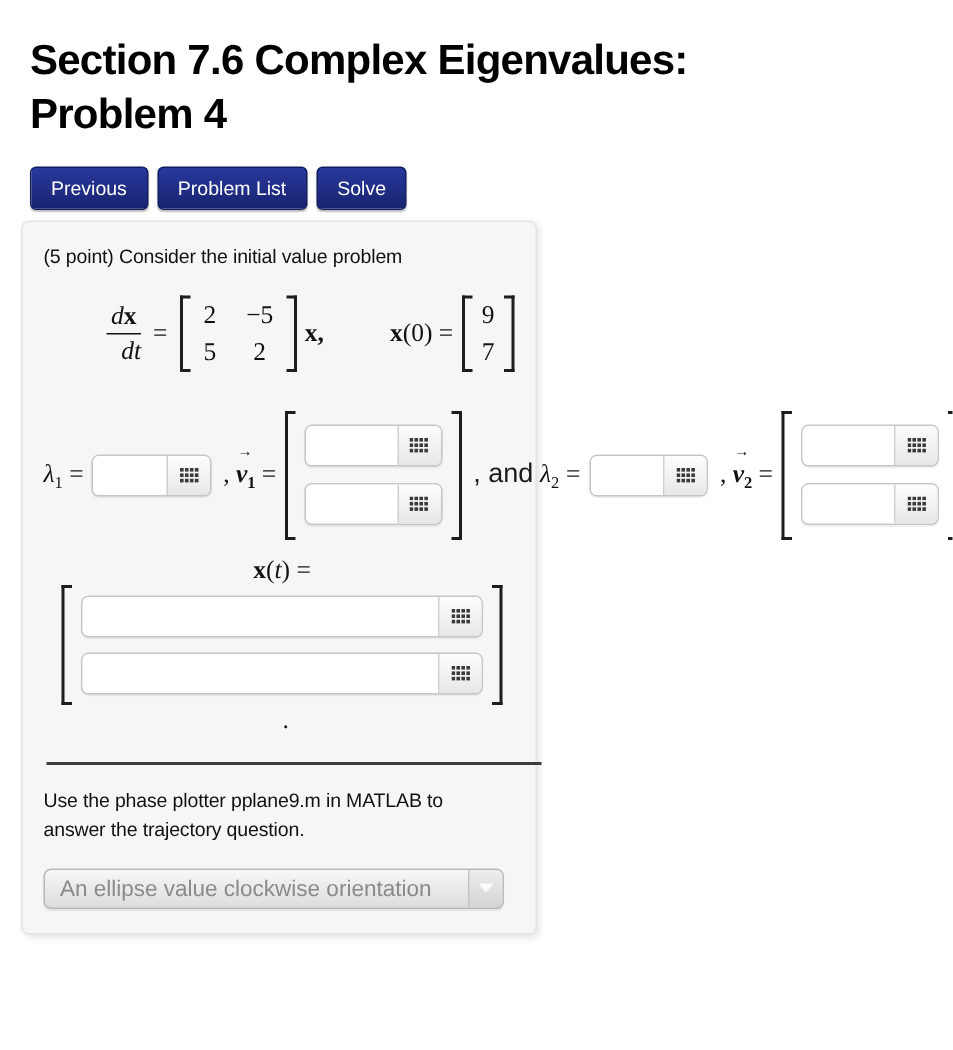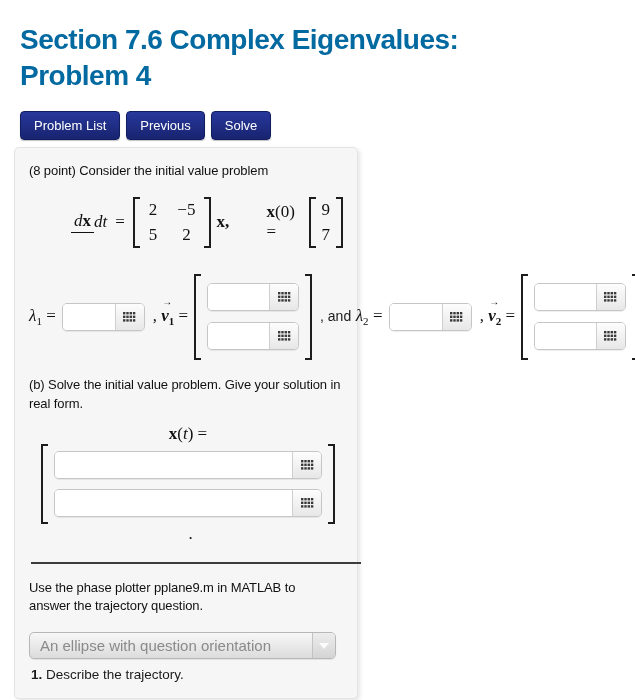"Section 7.6 Complex Eigenvalues: Problem" .page-title { color: #0369a1 -> #000000 }
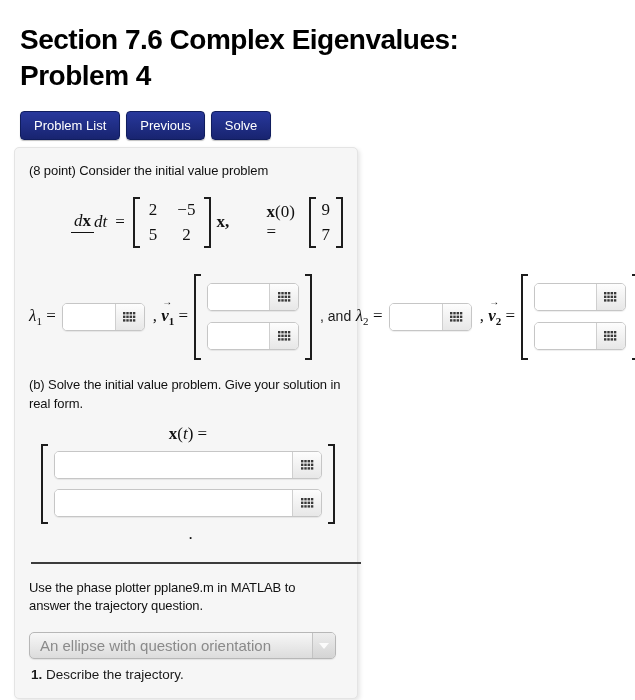"Problem List" button.navbtn { order: before "Previous" -> after "Previous" }
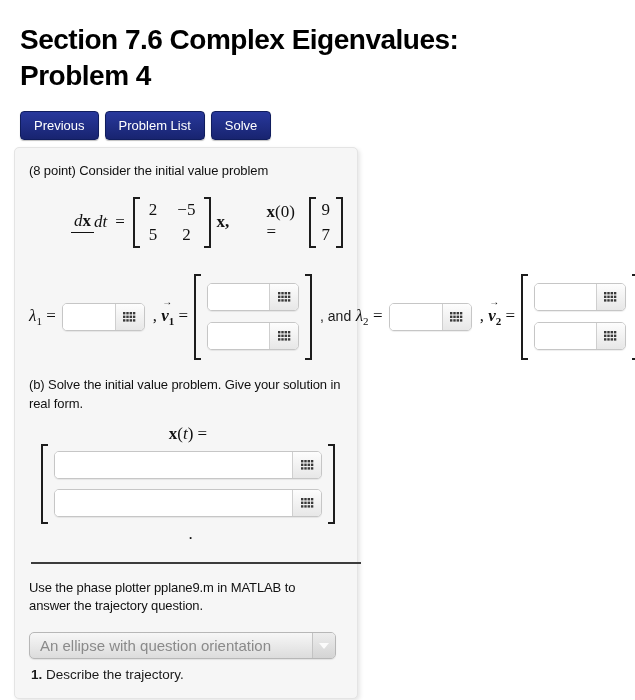"(8 point) Consider the initial" p.txt { text: 8 -> 5 }
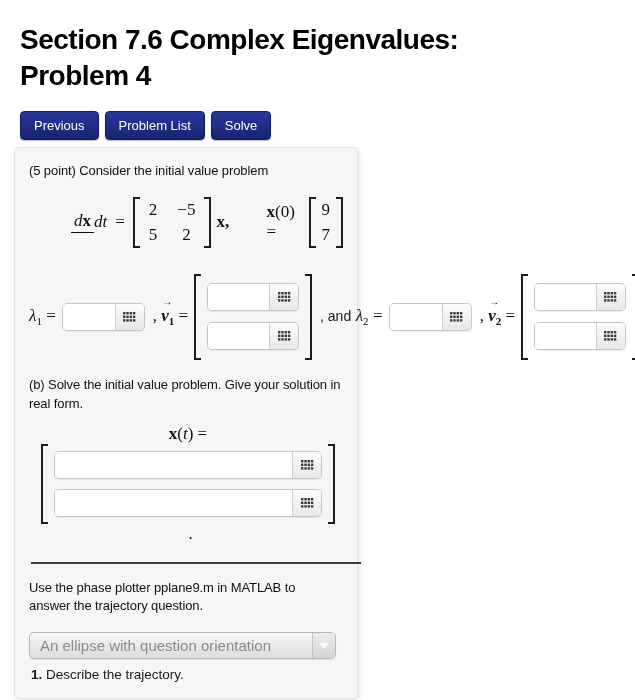"dx" .frac { align-items: flex-start -> flex-end; flex-direction: row -> column }
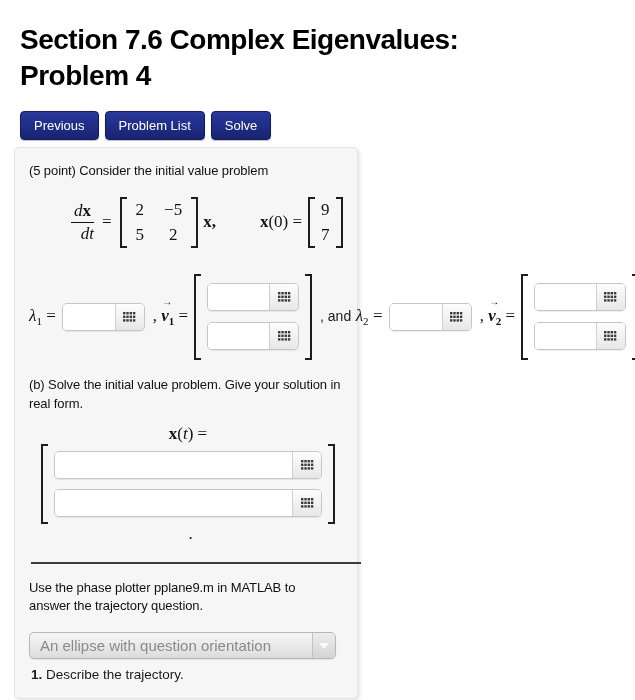", and" .sans-sm { font-size: 14px -> 18px }
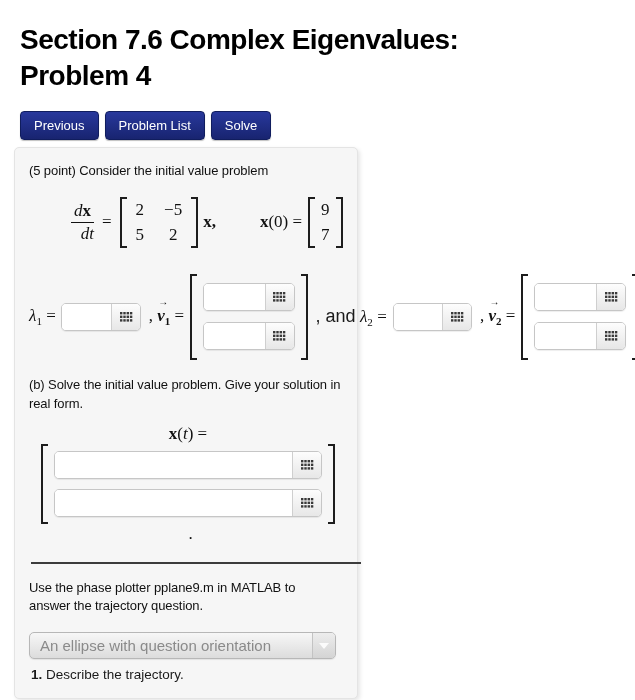"(b) Solve the initial value" p.txt { html: <p>(b) Solve the initial value problem. Give your solution in real form.</p> -> none }
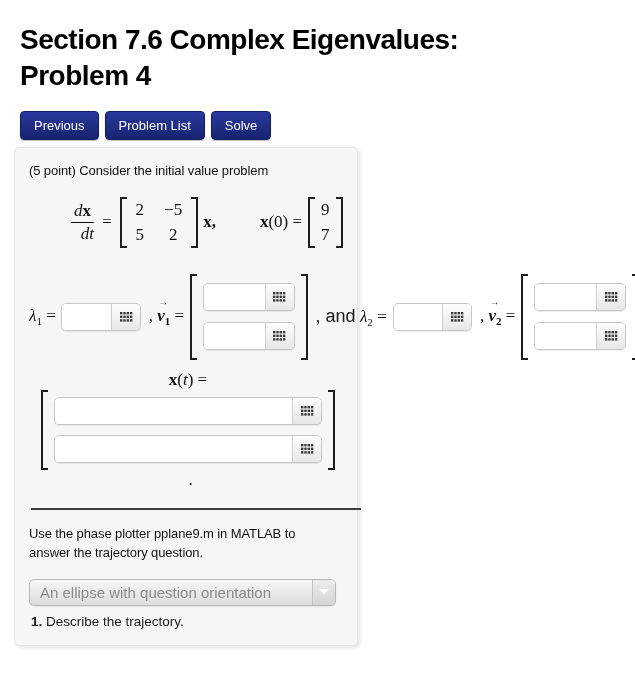"An ellipse with question orientation" span.dval { text: with question -> value clockwise }
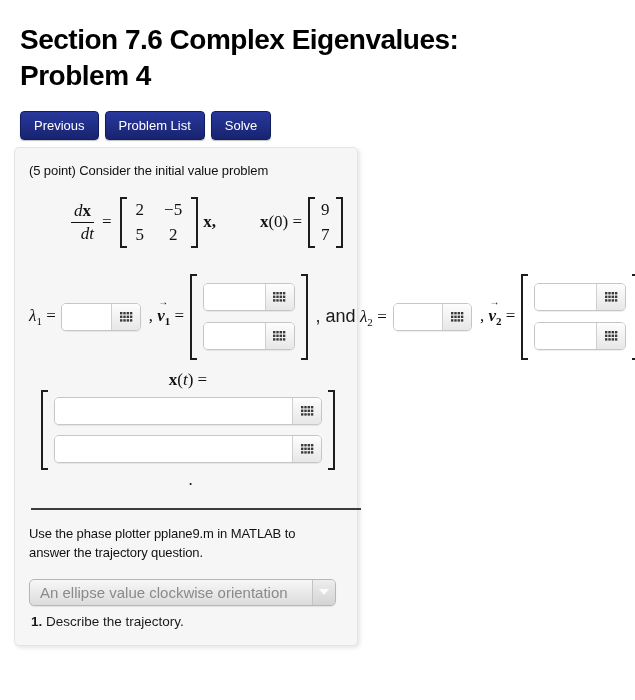"1. Describe the trajectory." p.qline { html: <p><b>1.</b> <span>Describe the trajectory.</span></p> -> none }
